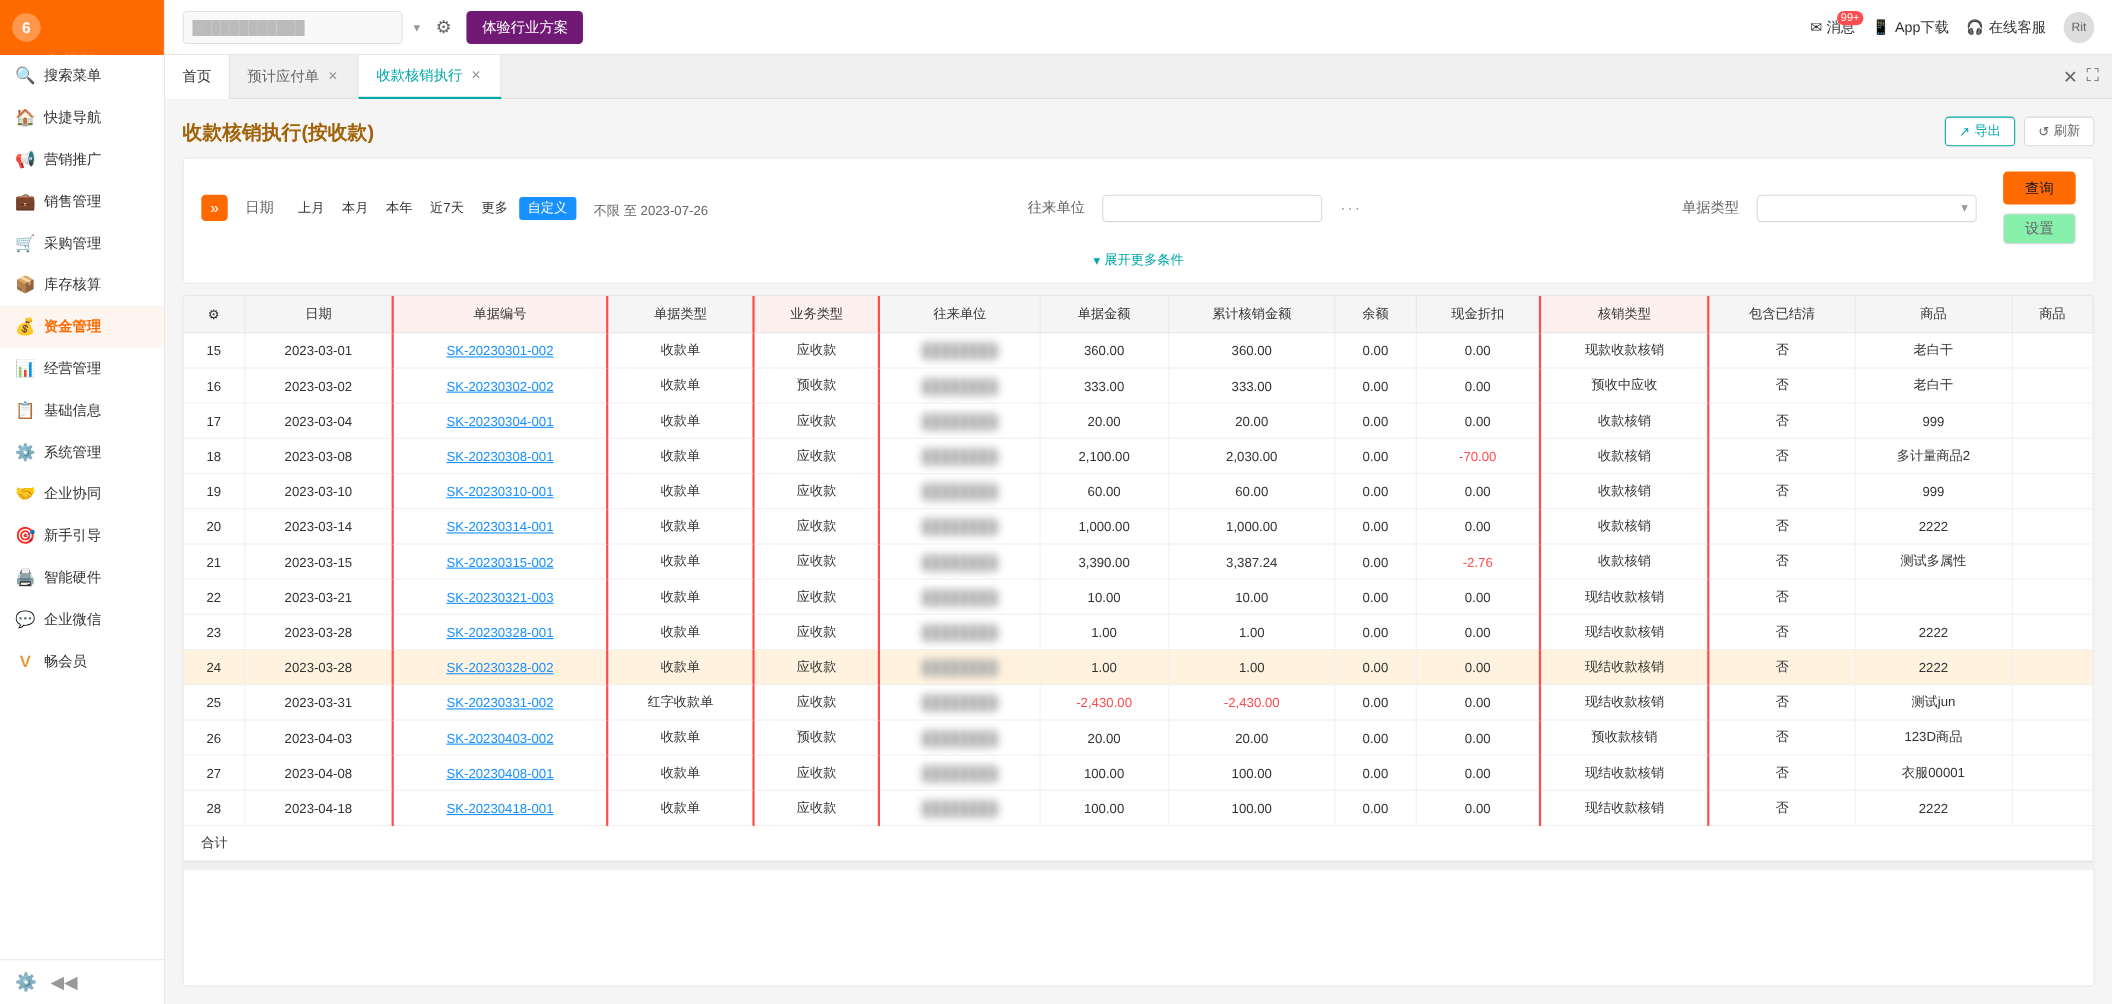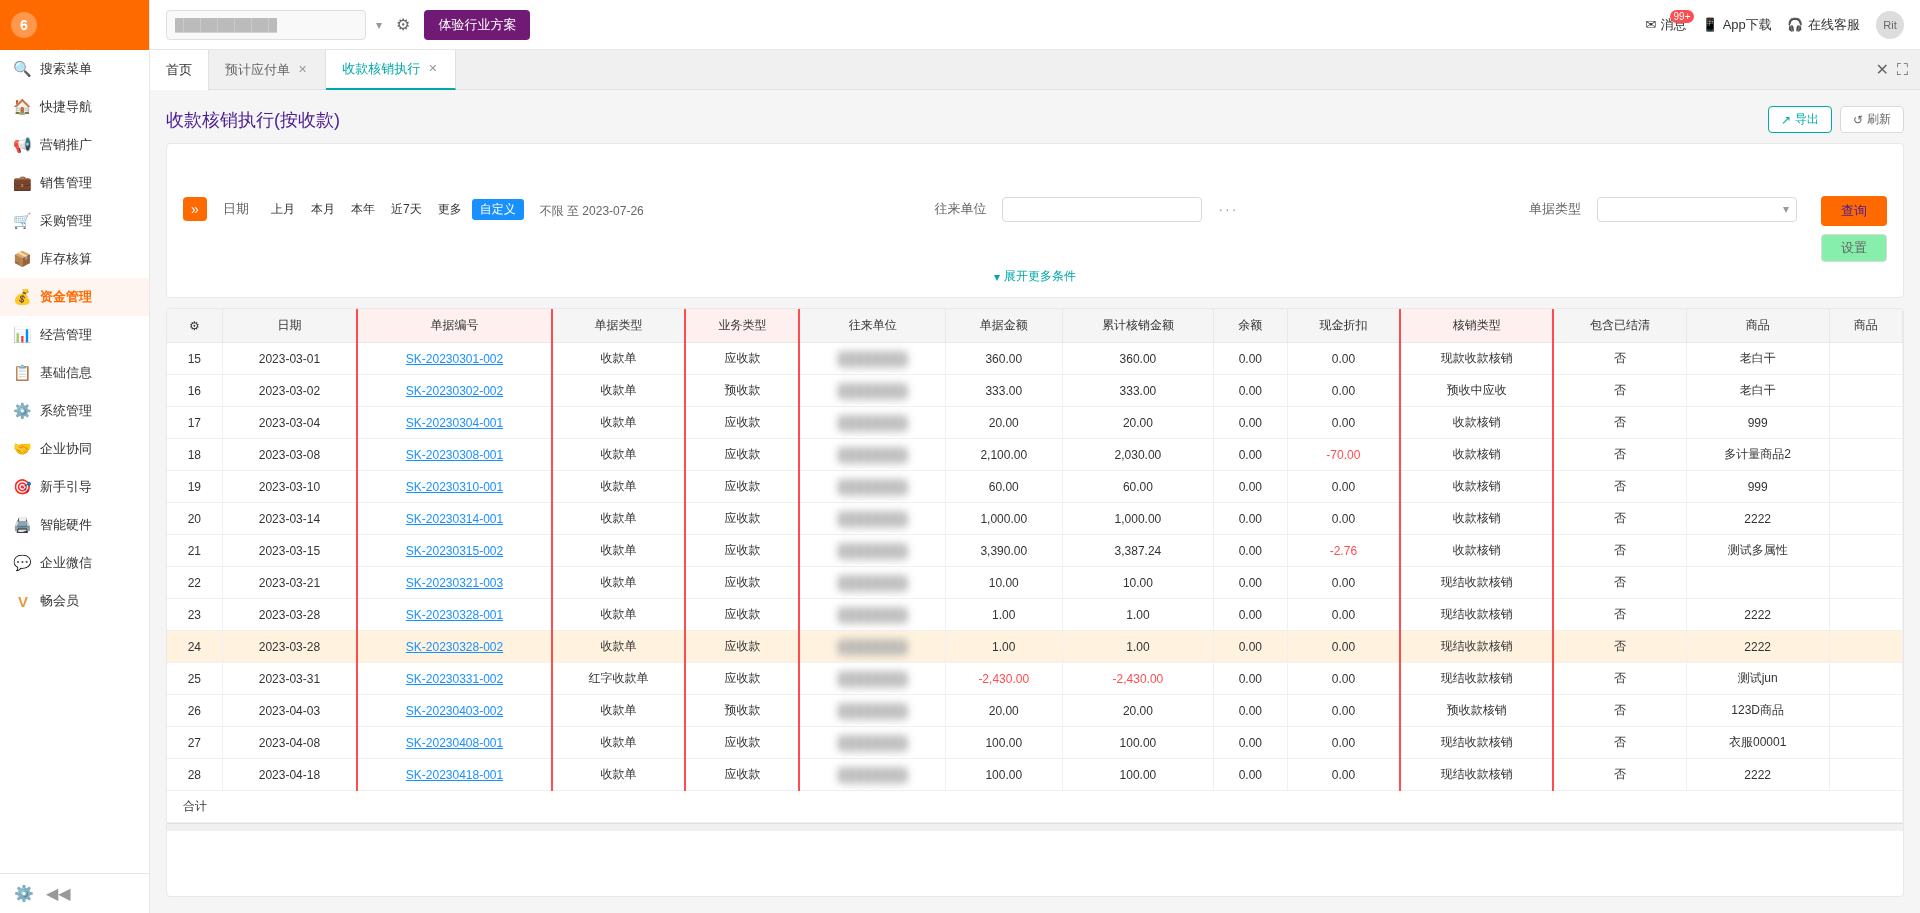"收款核销执行(按收款)" .page-title { color: #4c1d95 -> #a16207; font-weight: normal -> bold }
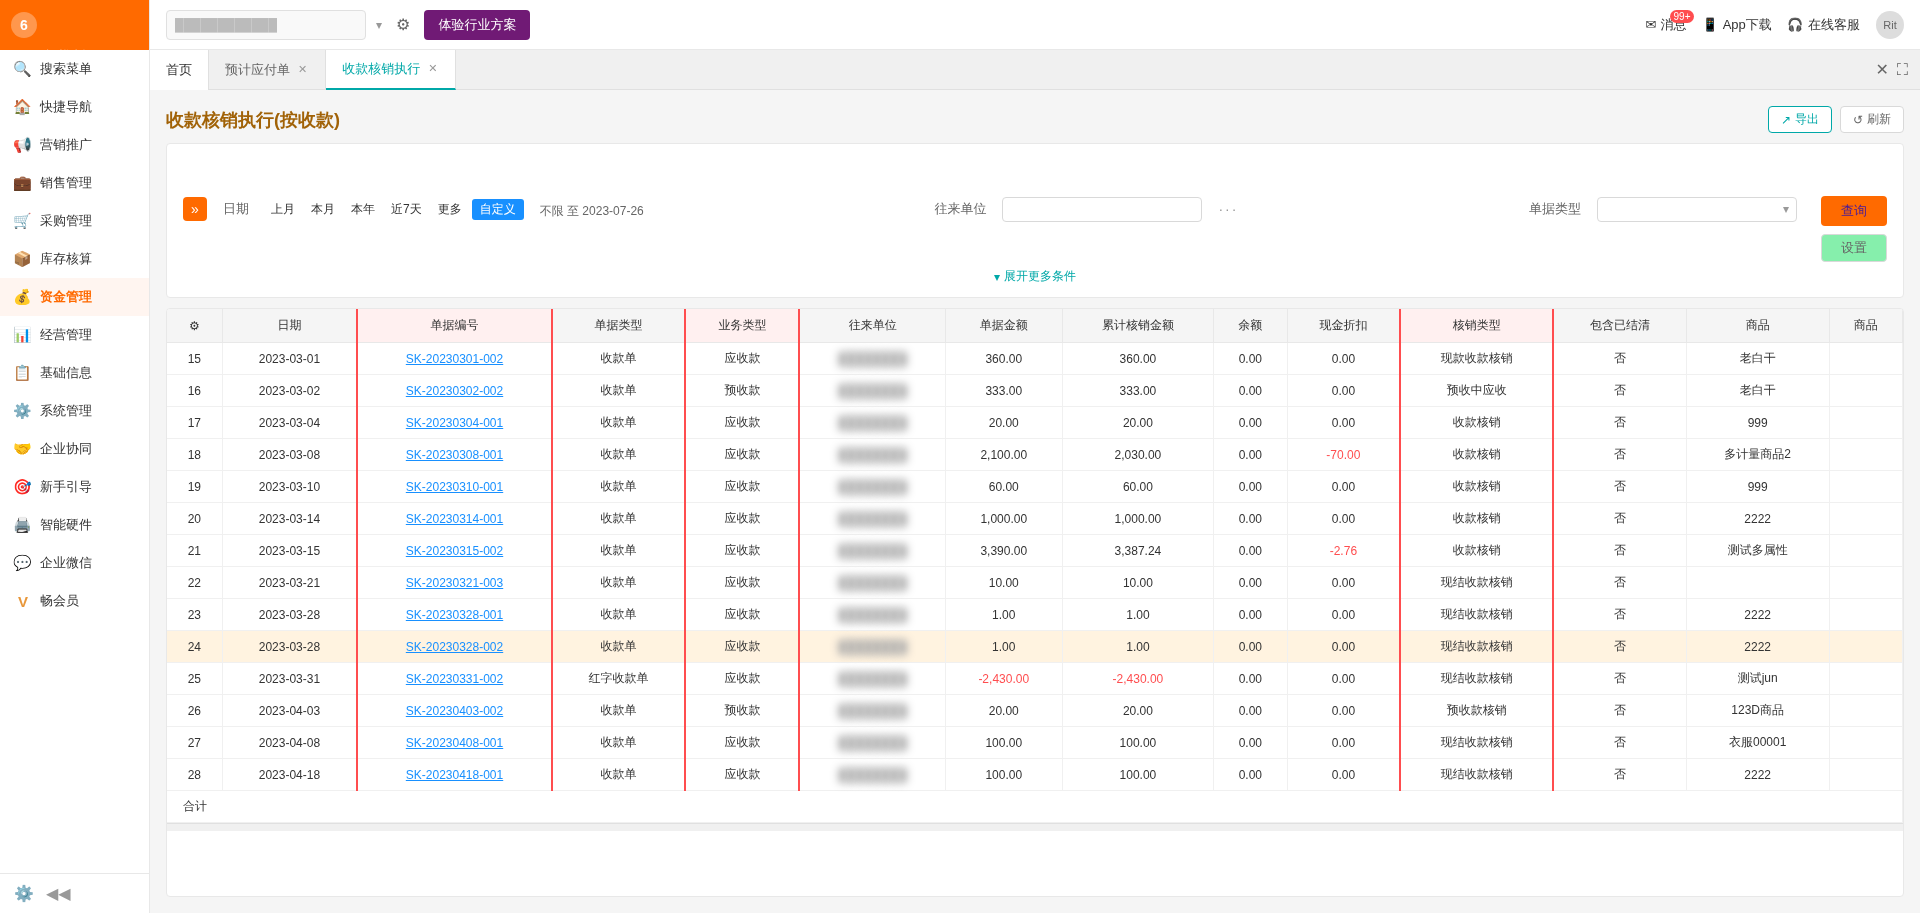"查询" .btn-query { color: #4c1d95 -> #0f172a; margin-top: 40px -> none }
